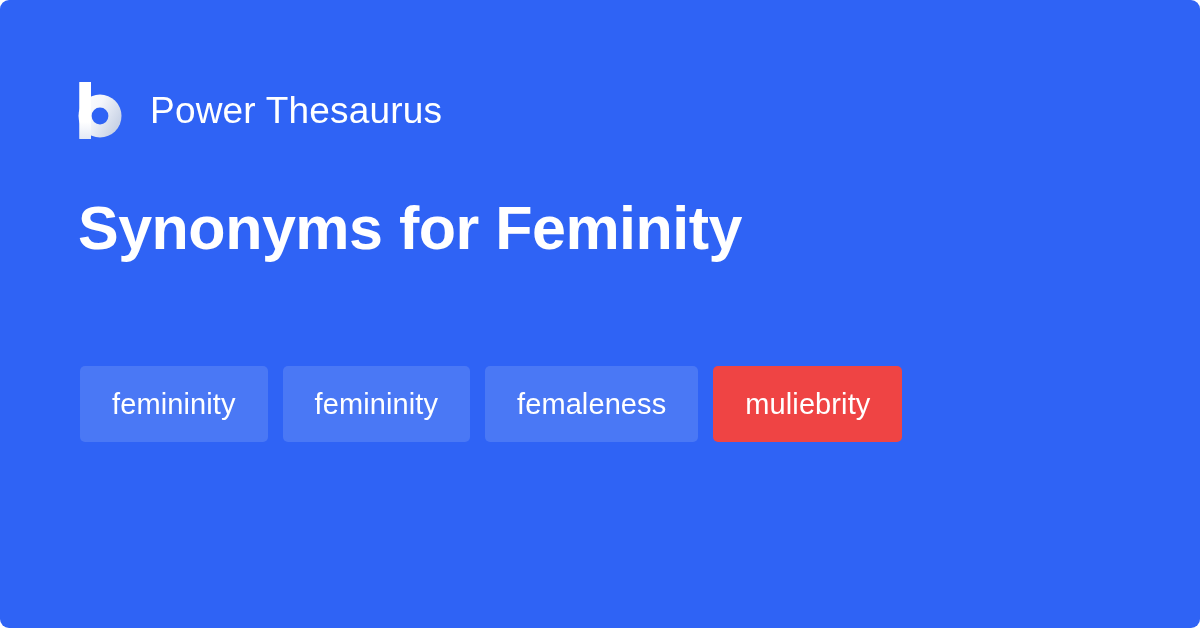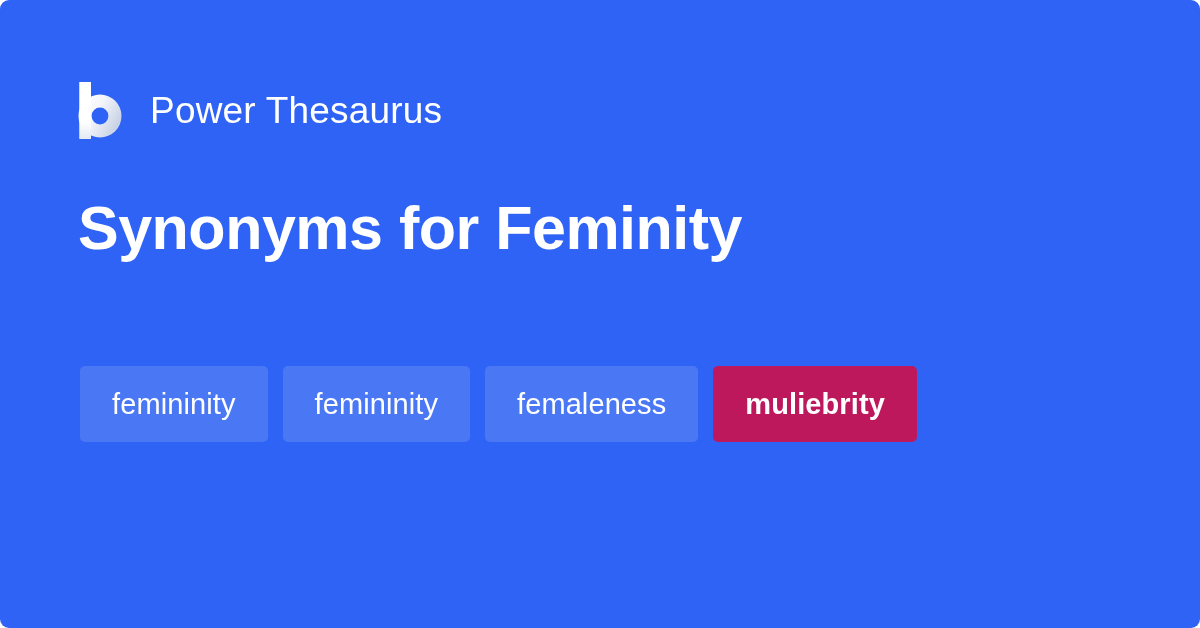"muliebrity" div.synonym-chip { background: #be185d -> #ef4444; font-weight: bold -> none }
